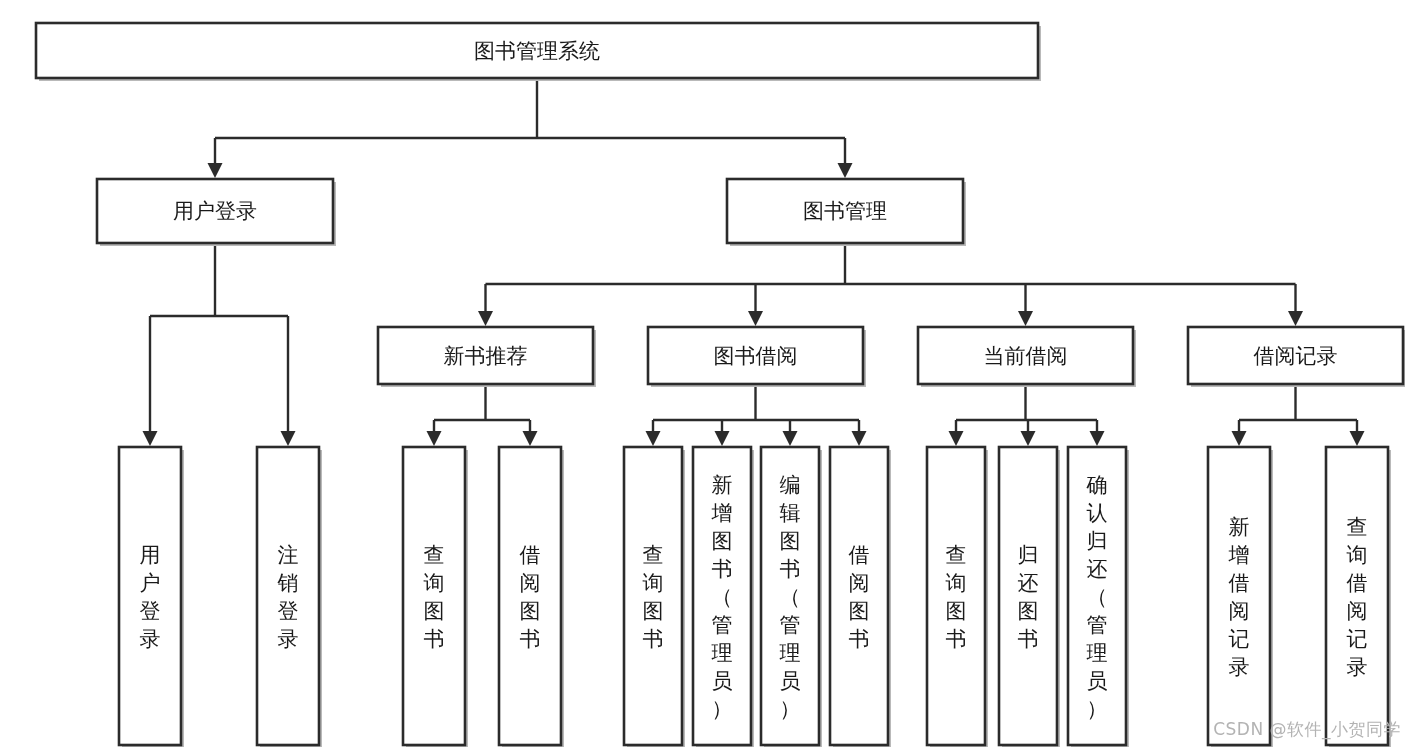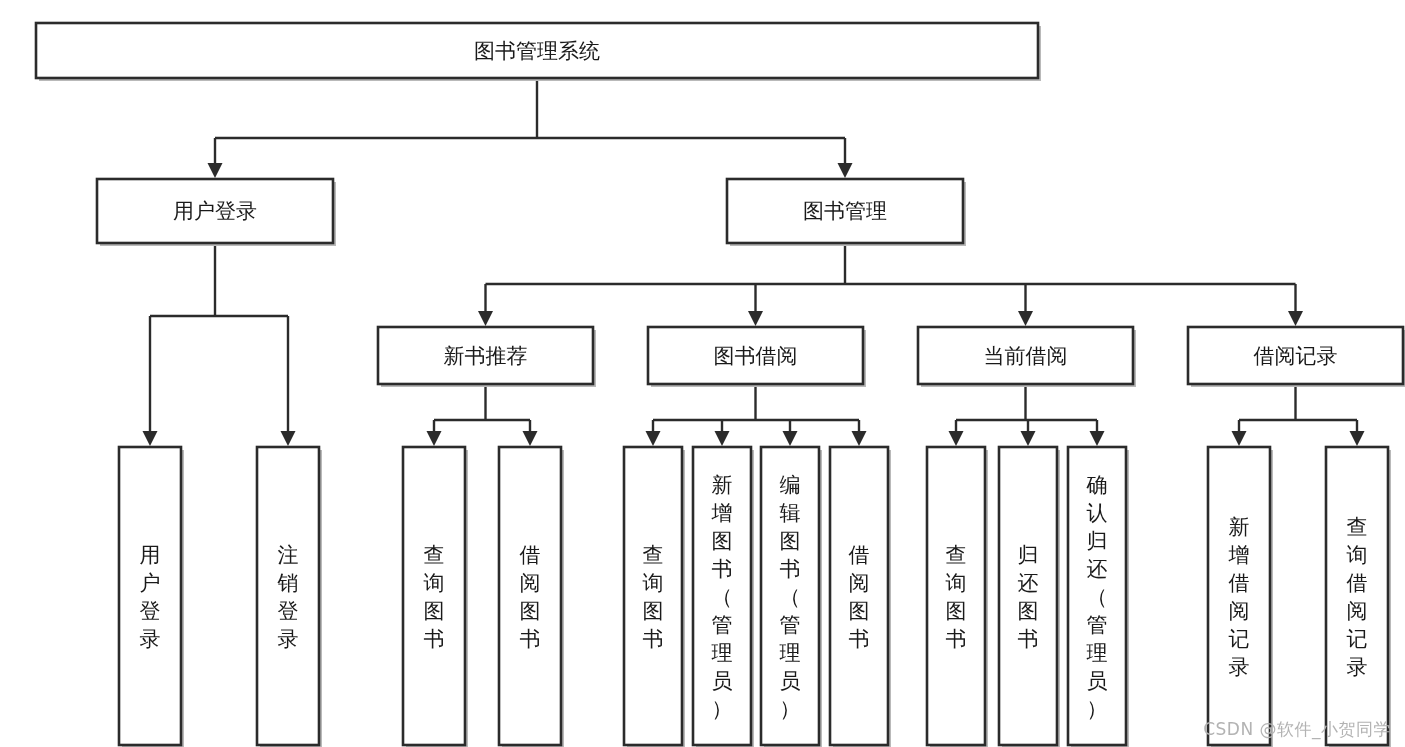"CSDN @软件_小贺同学" .watermark { right: 14px -> 4px }
